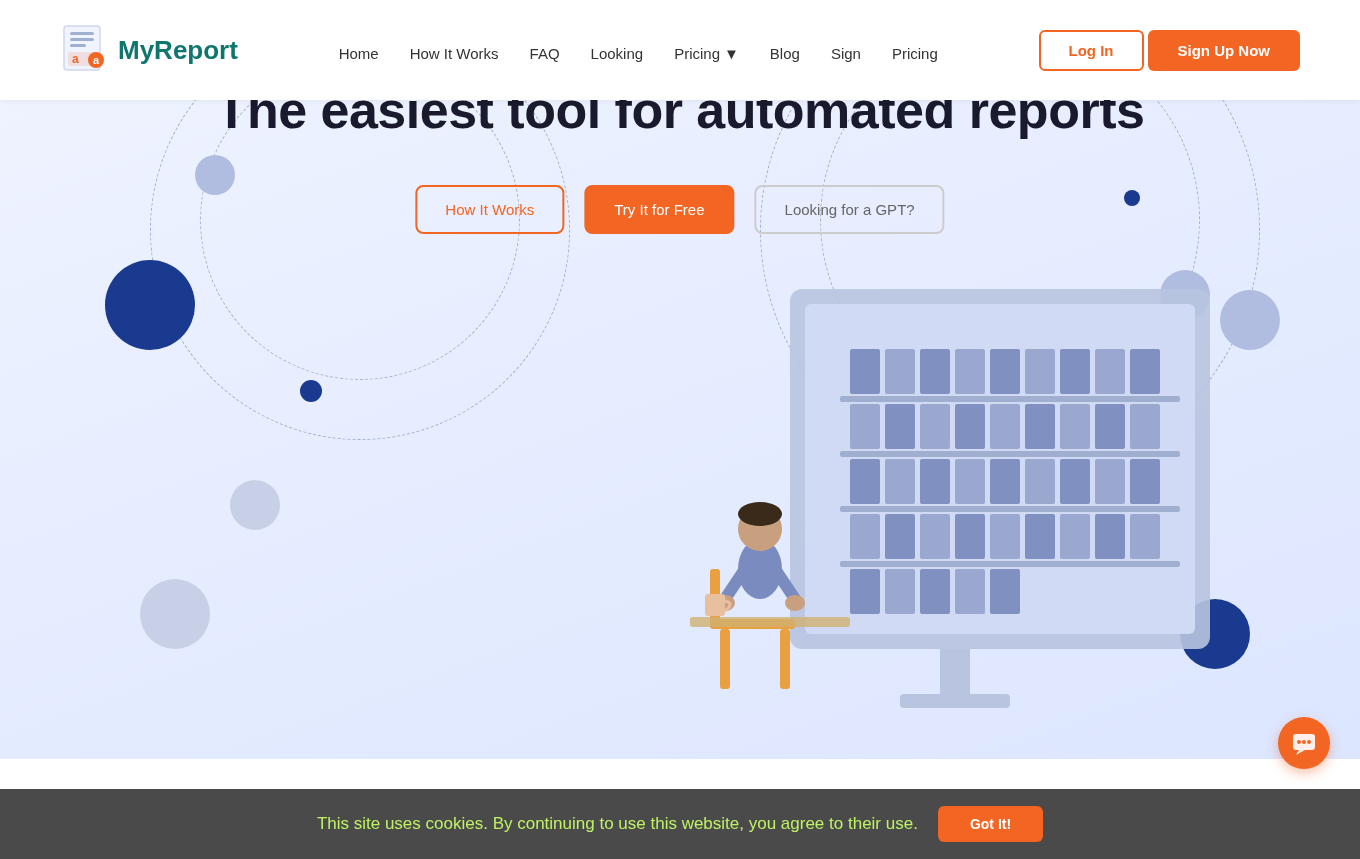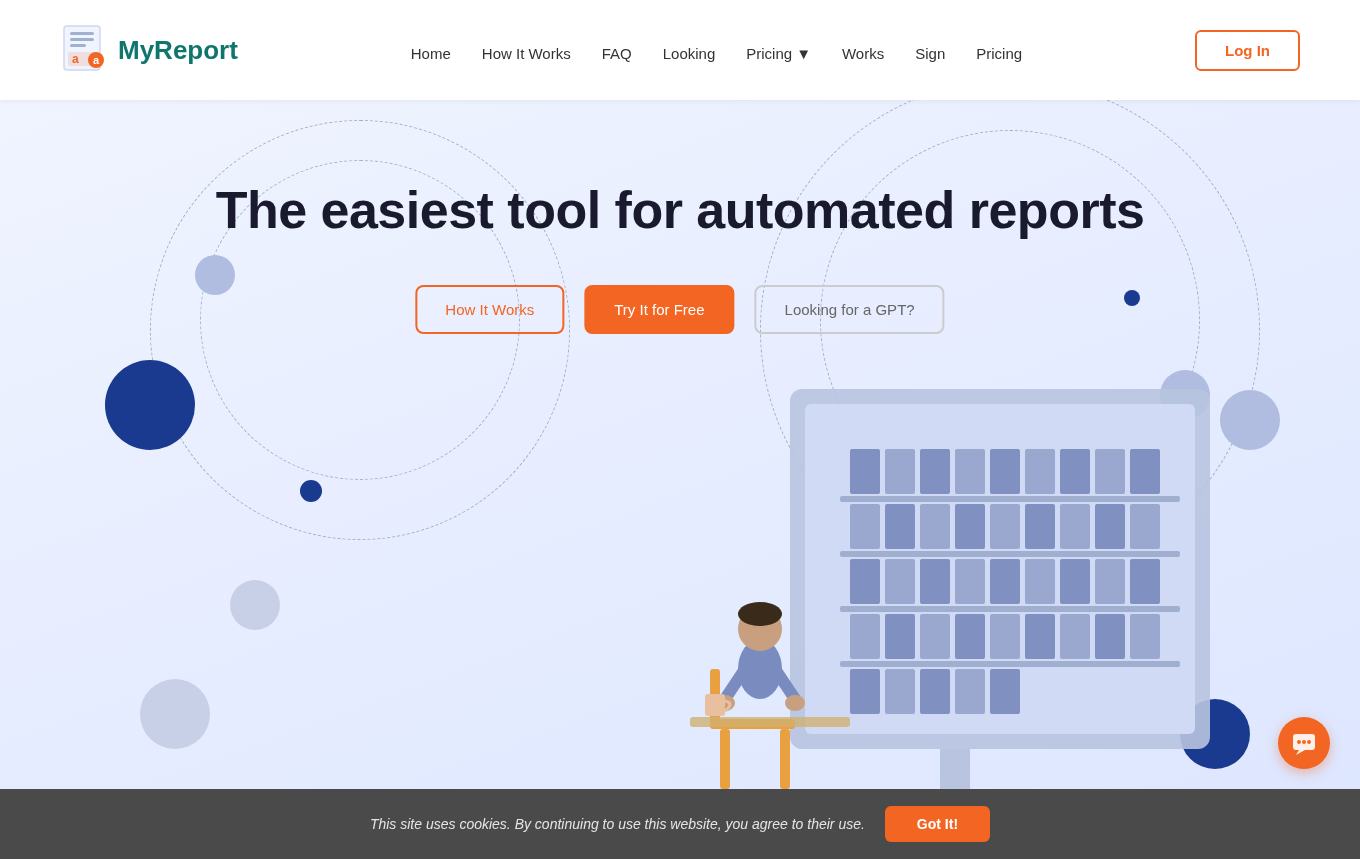"Works" a { text: Works -> Blog }
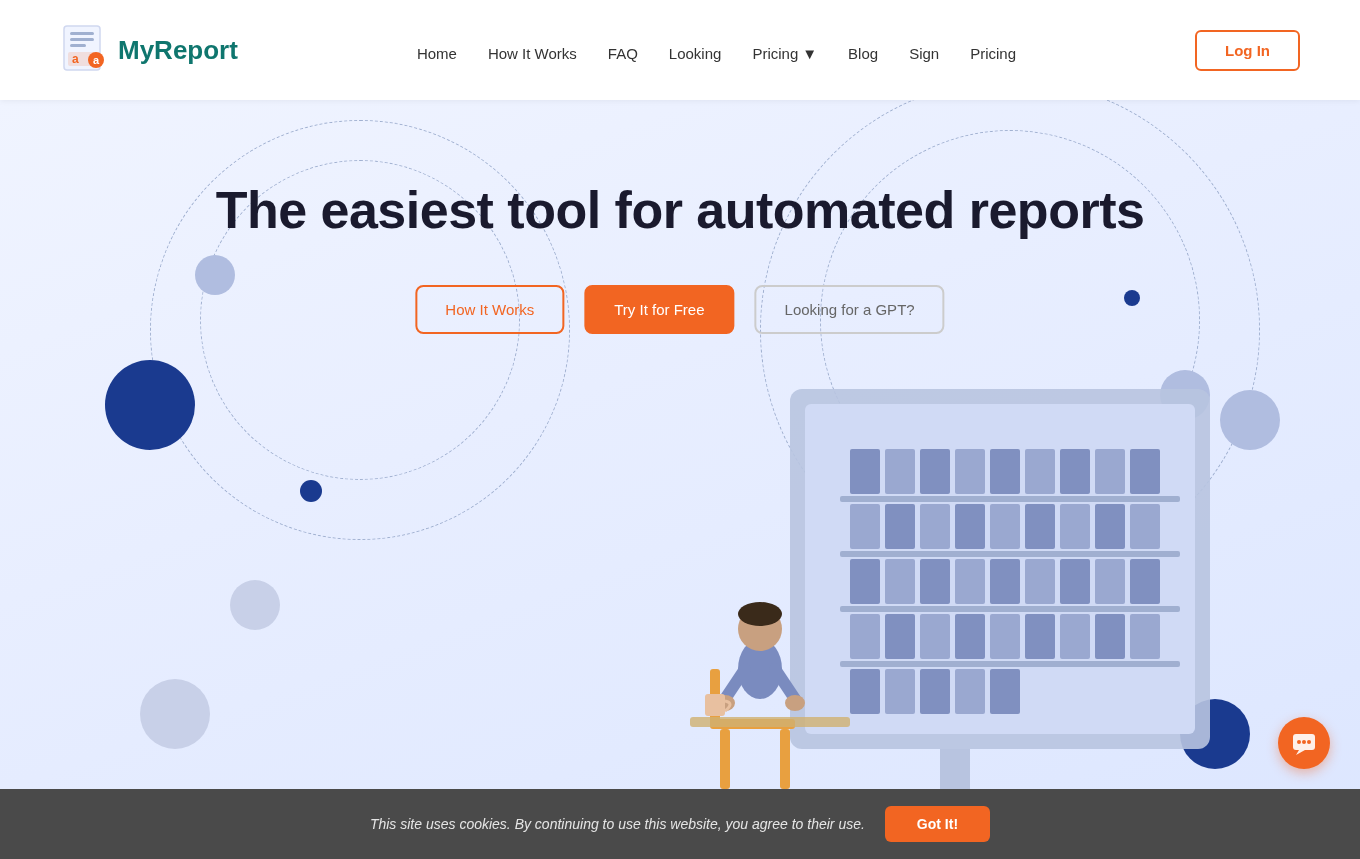"Sign Up Now" button.btn-signup { html: none -> <button>Sign Up Now</button> }
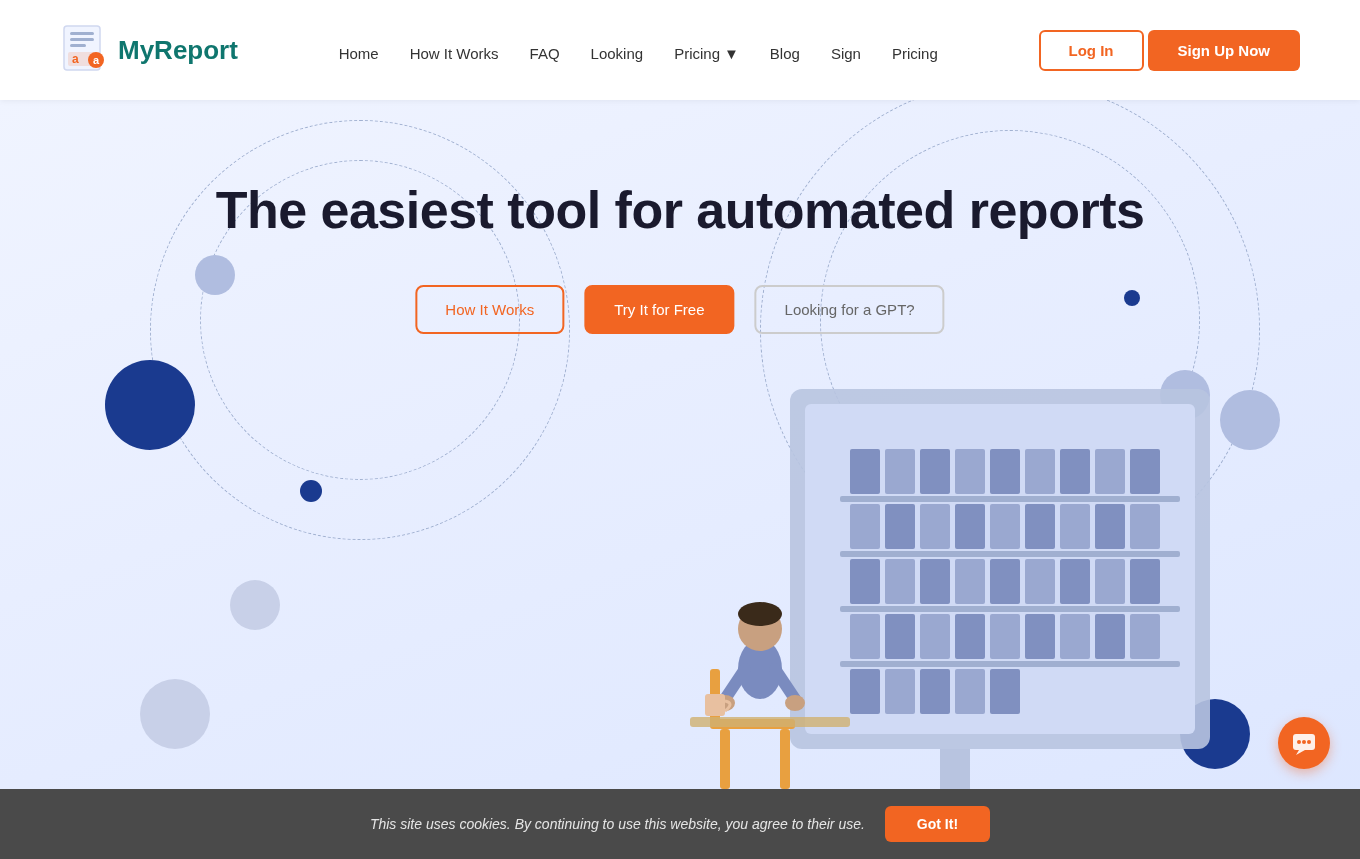"The easiest tool for automated" .hero { margin-top: 100px -> none }
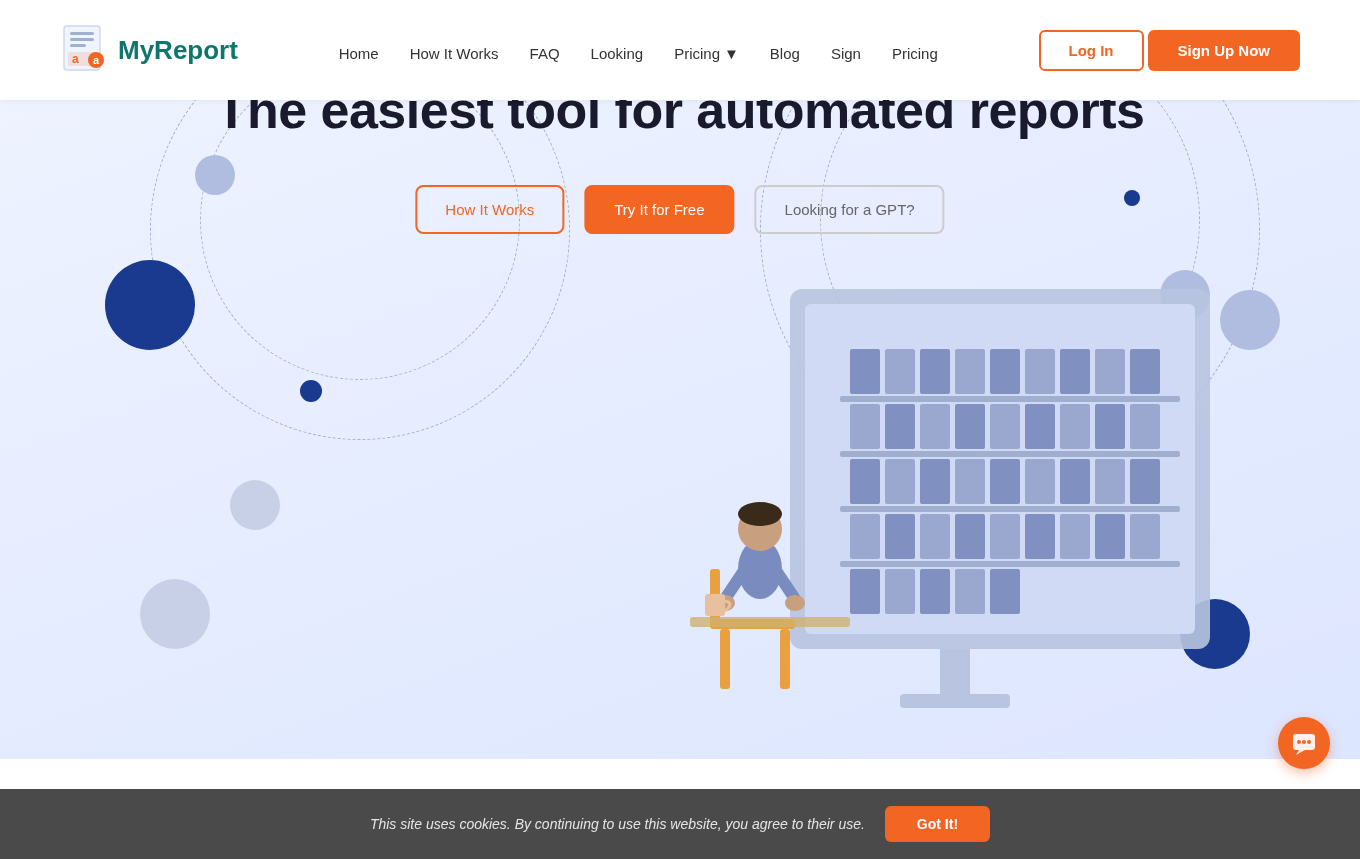"This site uses cookies. By" .cookie-text { color: #e5e5e5 -> #bef264; font-size: 14px -> 17px; font-style: italic -> none }
